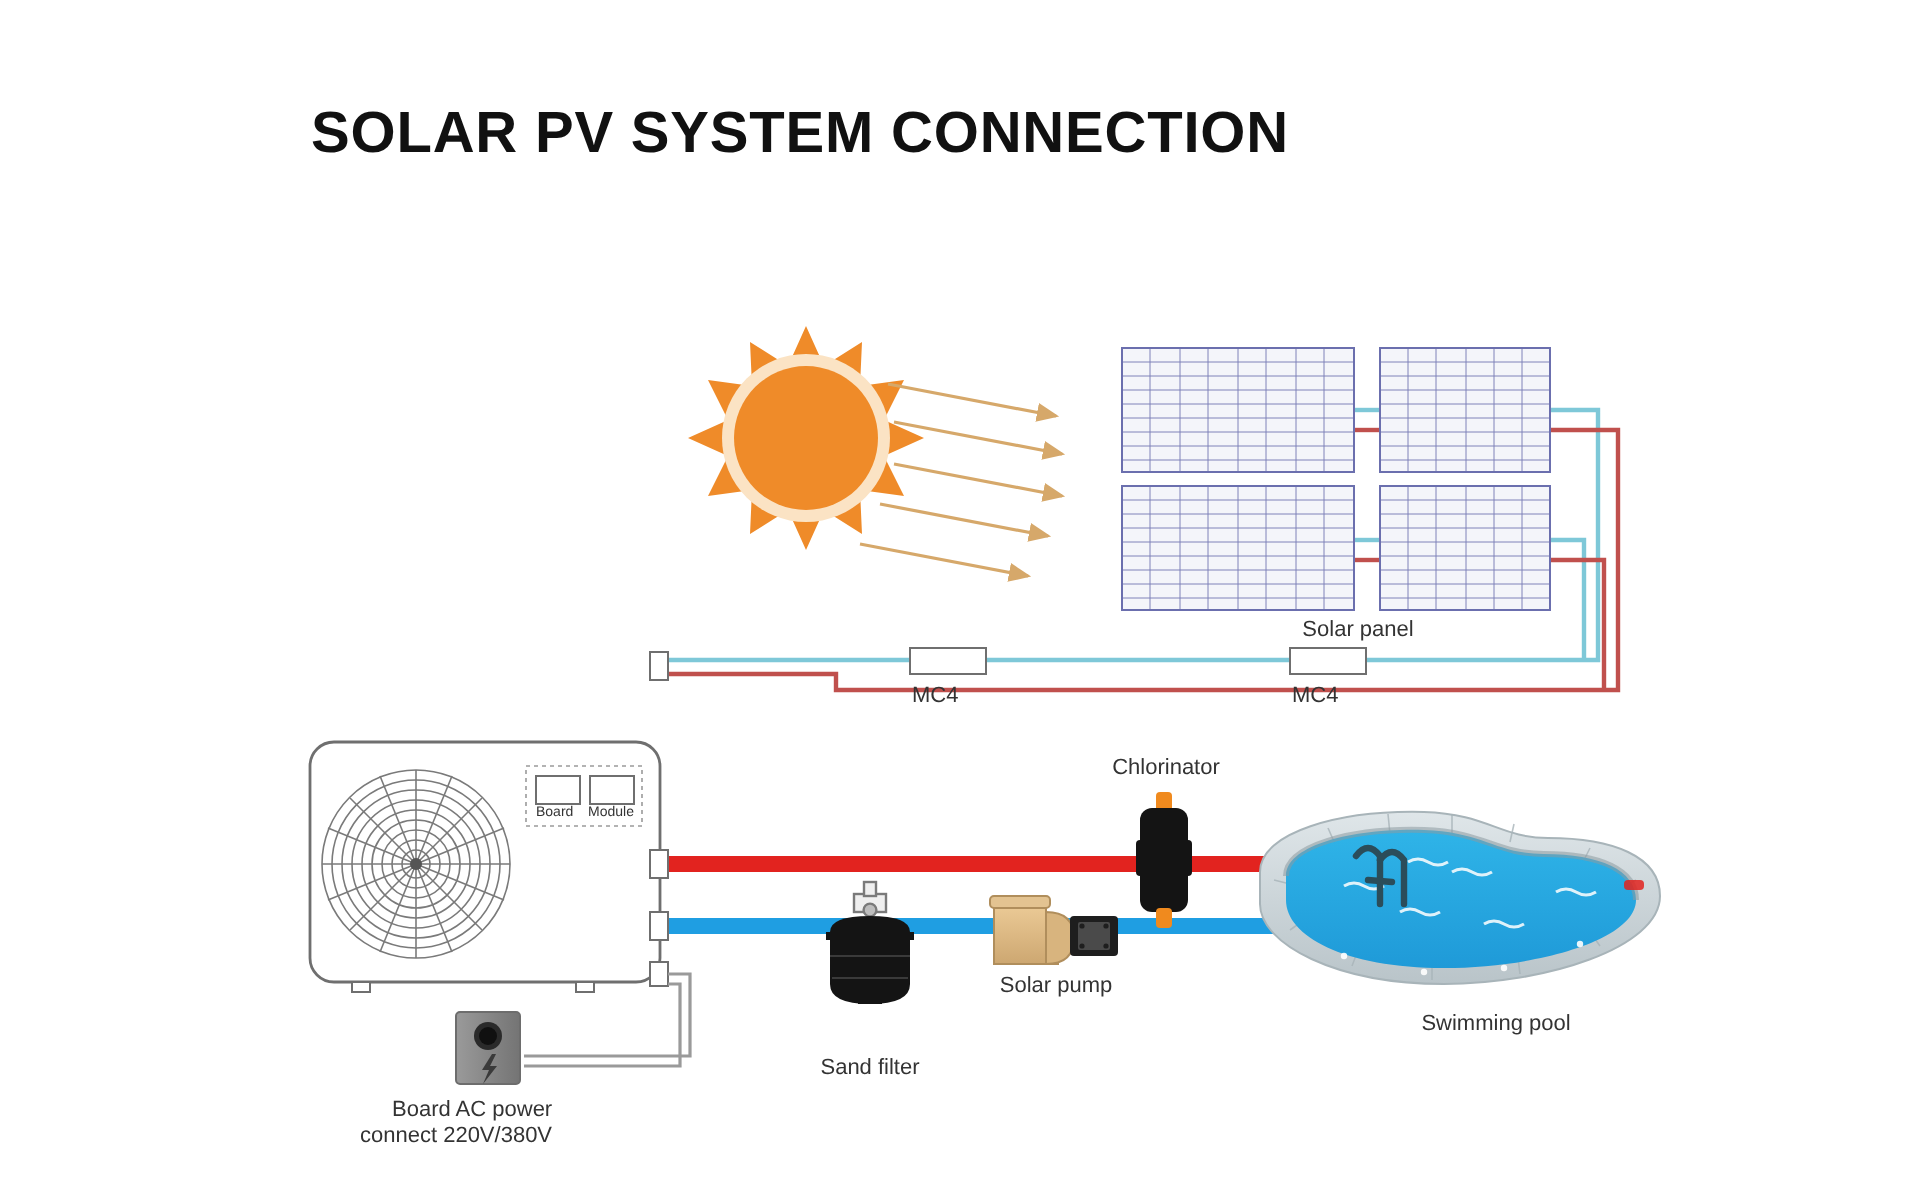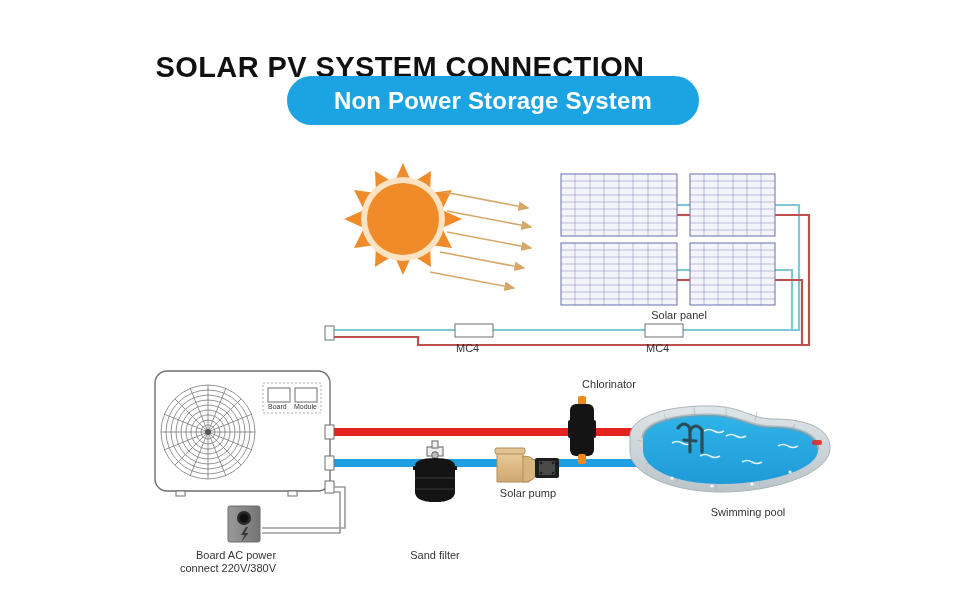"Non Power Storage System" div.badge { html: <div> <span>Non Power Storage System</span> </div> -> none }
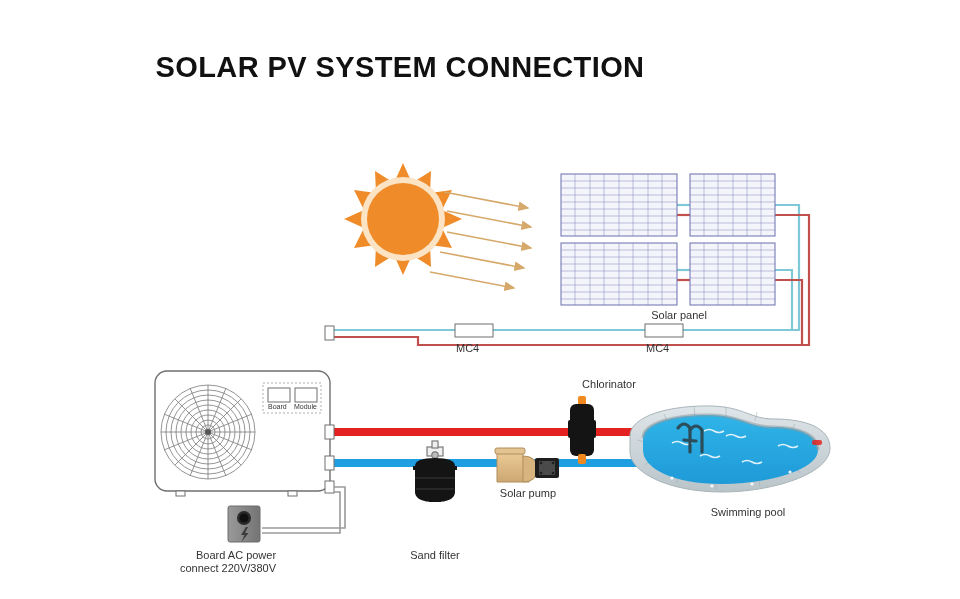"Chlorinator" div.caption { left: 609px -> 583px }
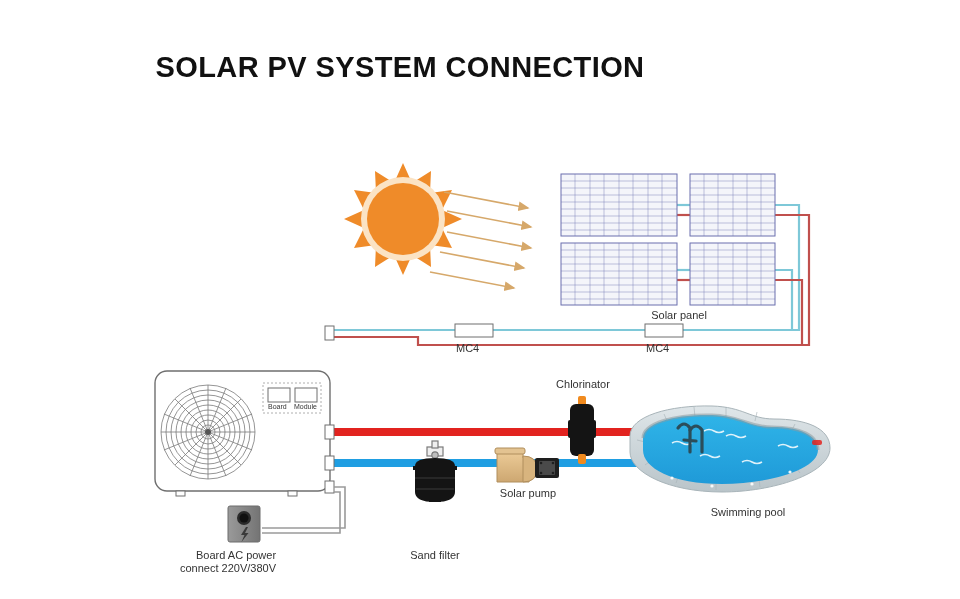"Sand filter" div.caption { top: 549px -> 528px }
